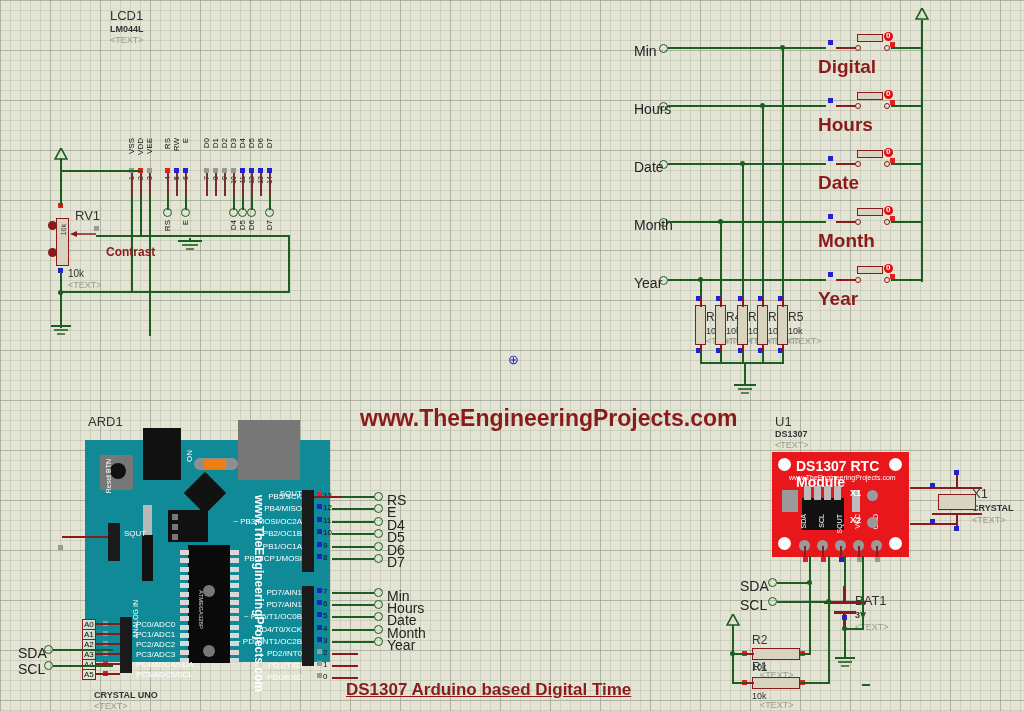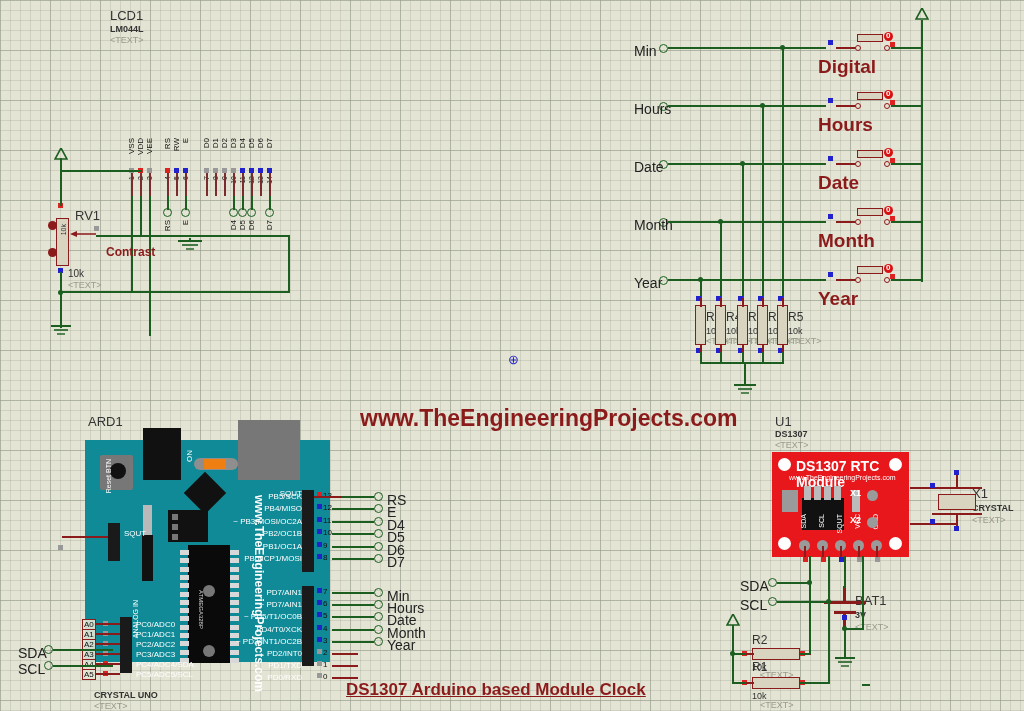"DS1307 Arduino based Module Clock" div.bigred { text: Module Clock -> Digital Time }
